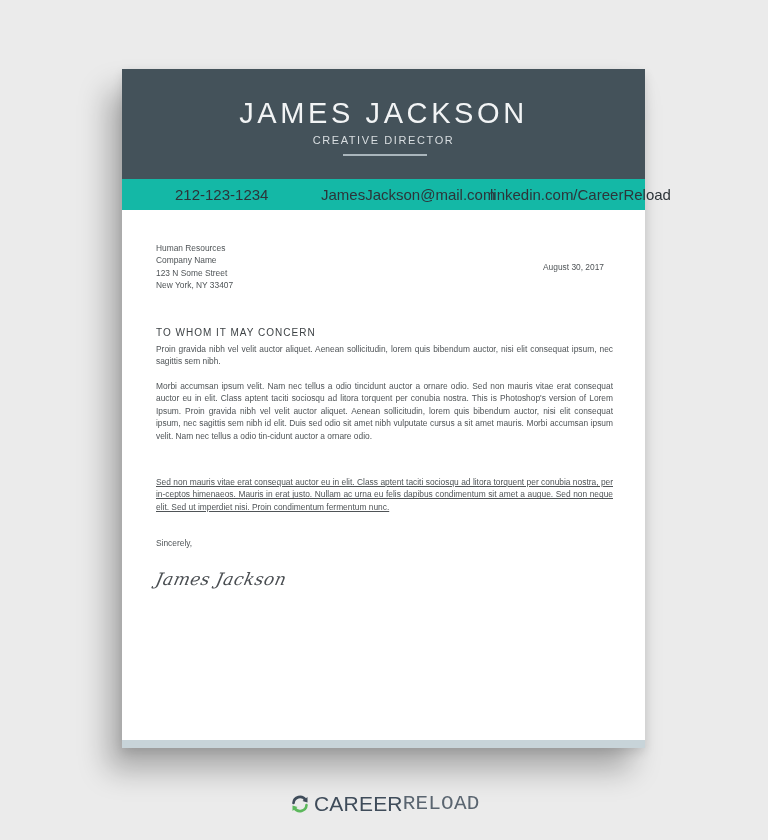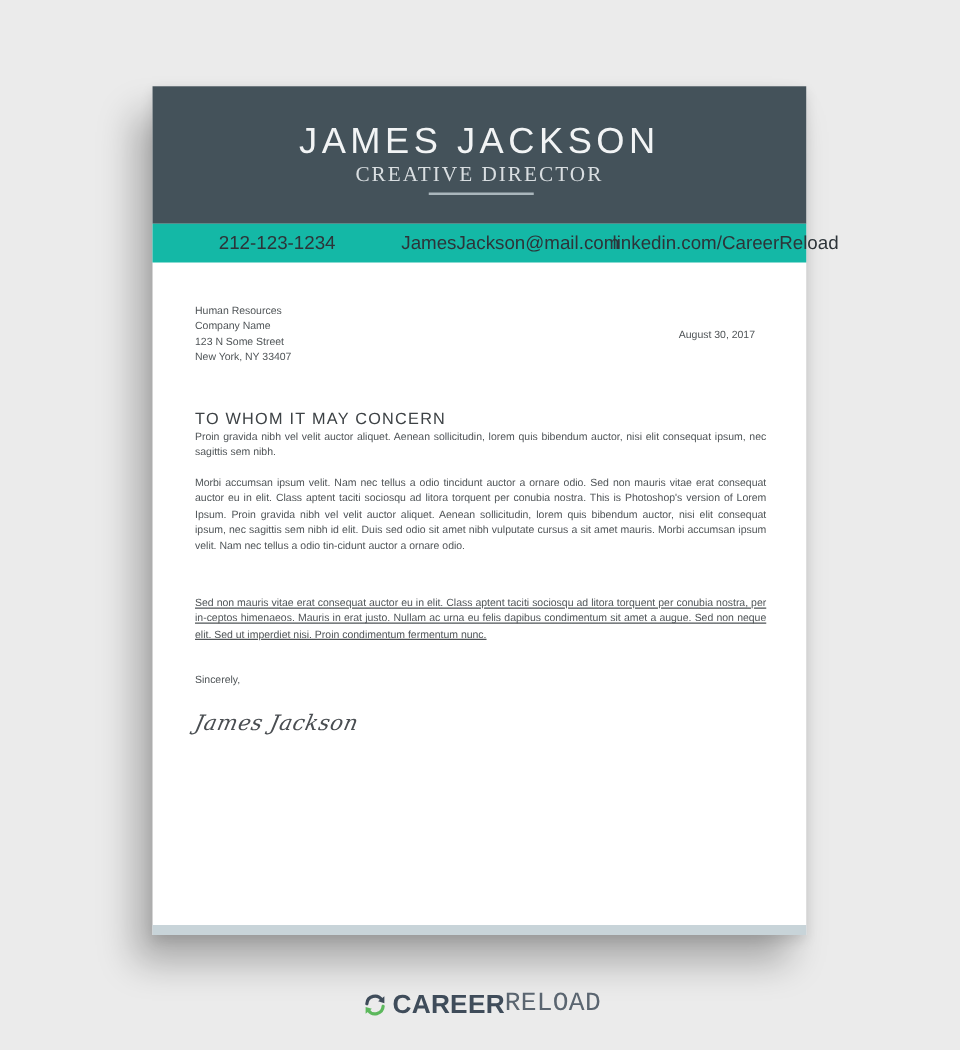"CREATIVE DIRECTOR" .title { font-family: Liberation Serif, serif -> none; font-size: 17px -> 11px }
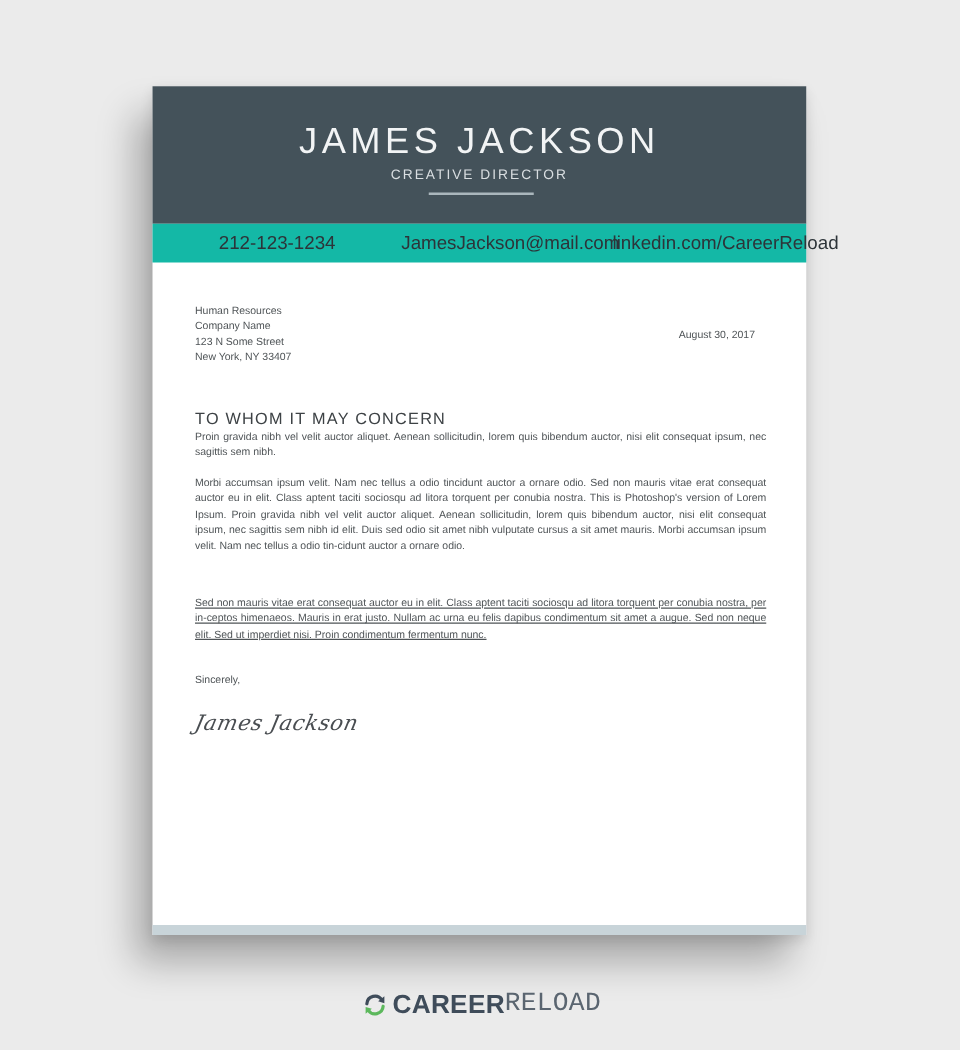"TO WHOM IT MAY CONCERN" .greeting { font-size: 13px -> 10px }
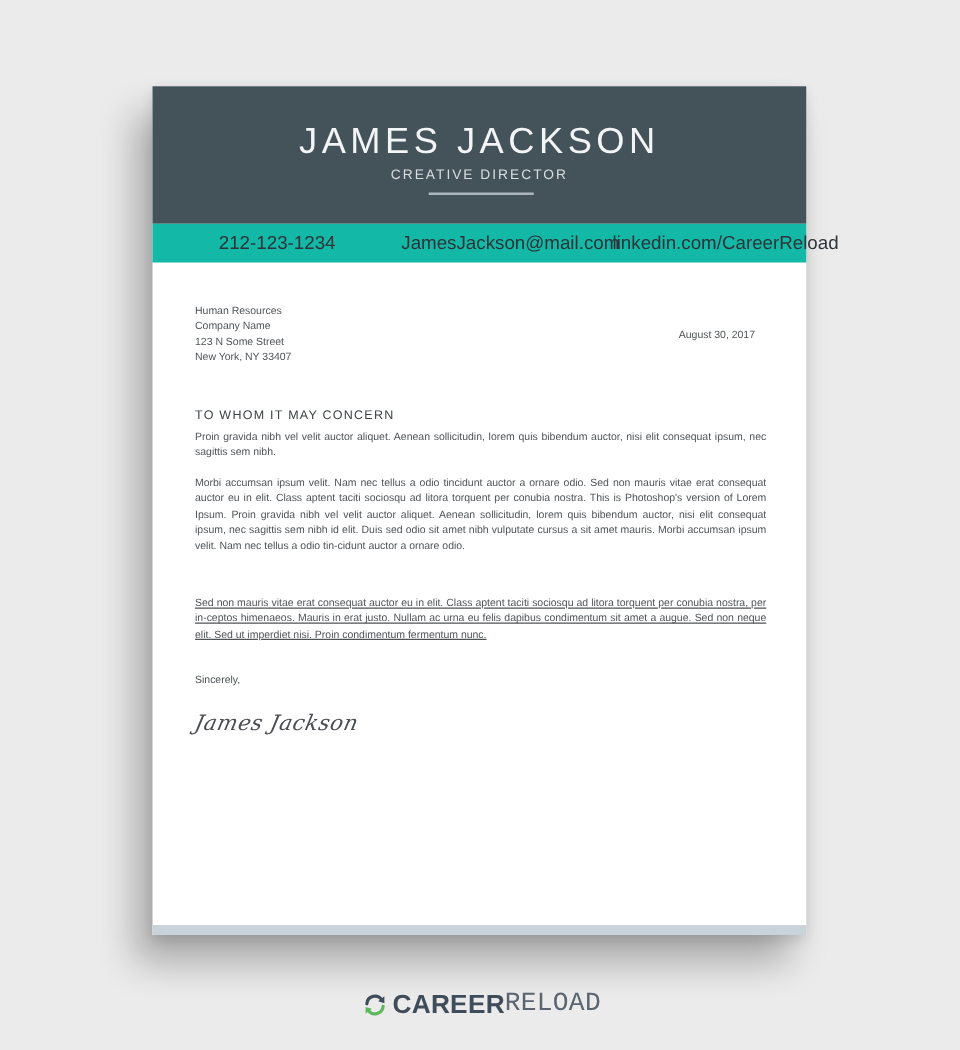"CAREER" .brand-a { font-weight: bold -> normal }
